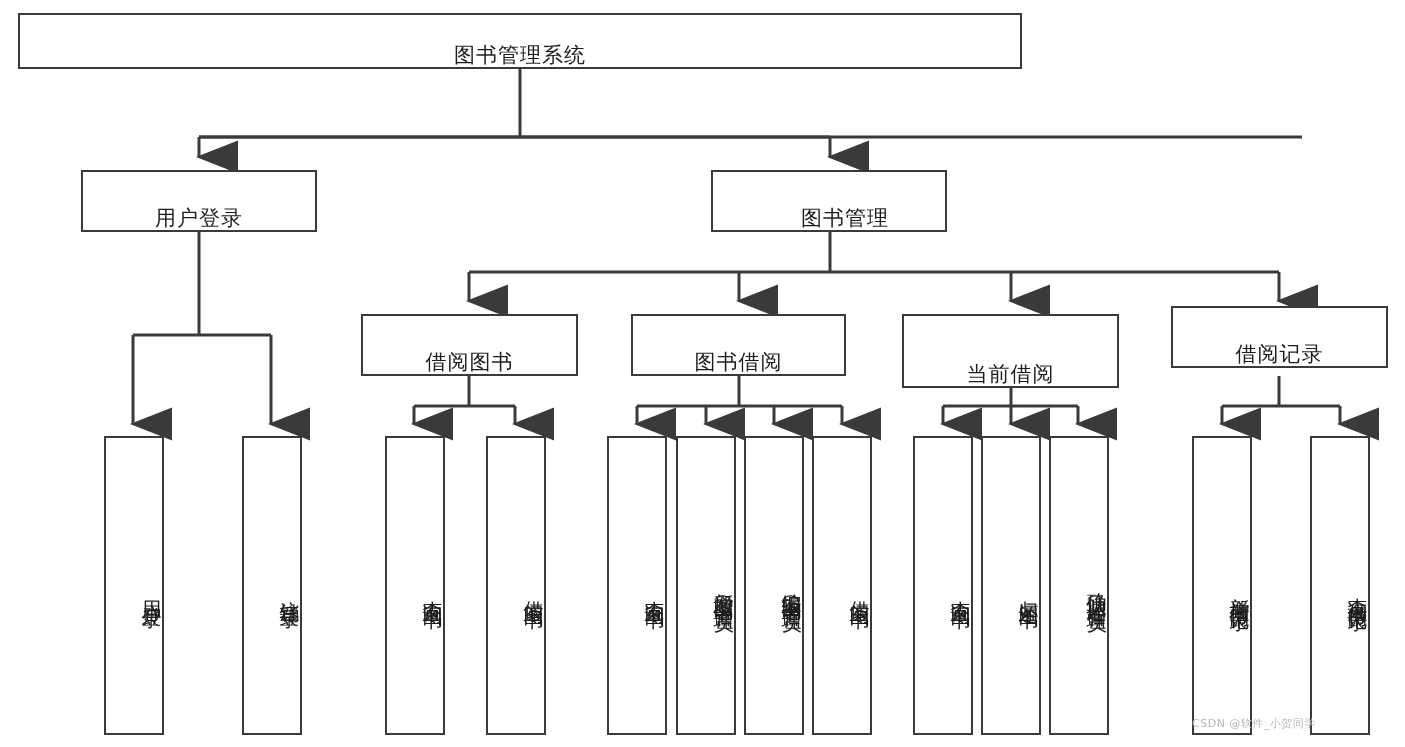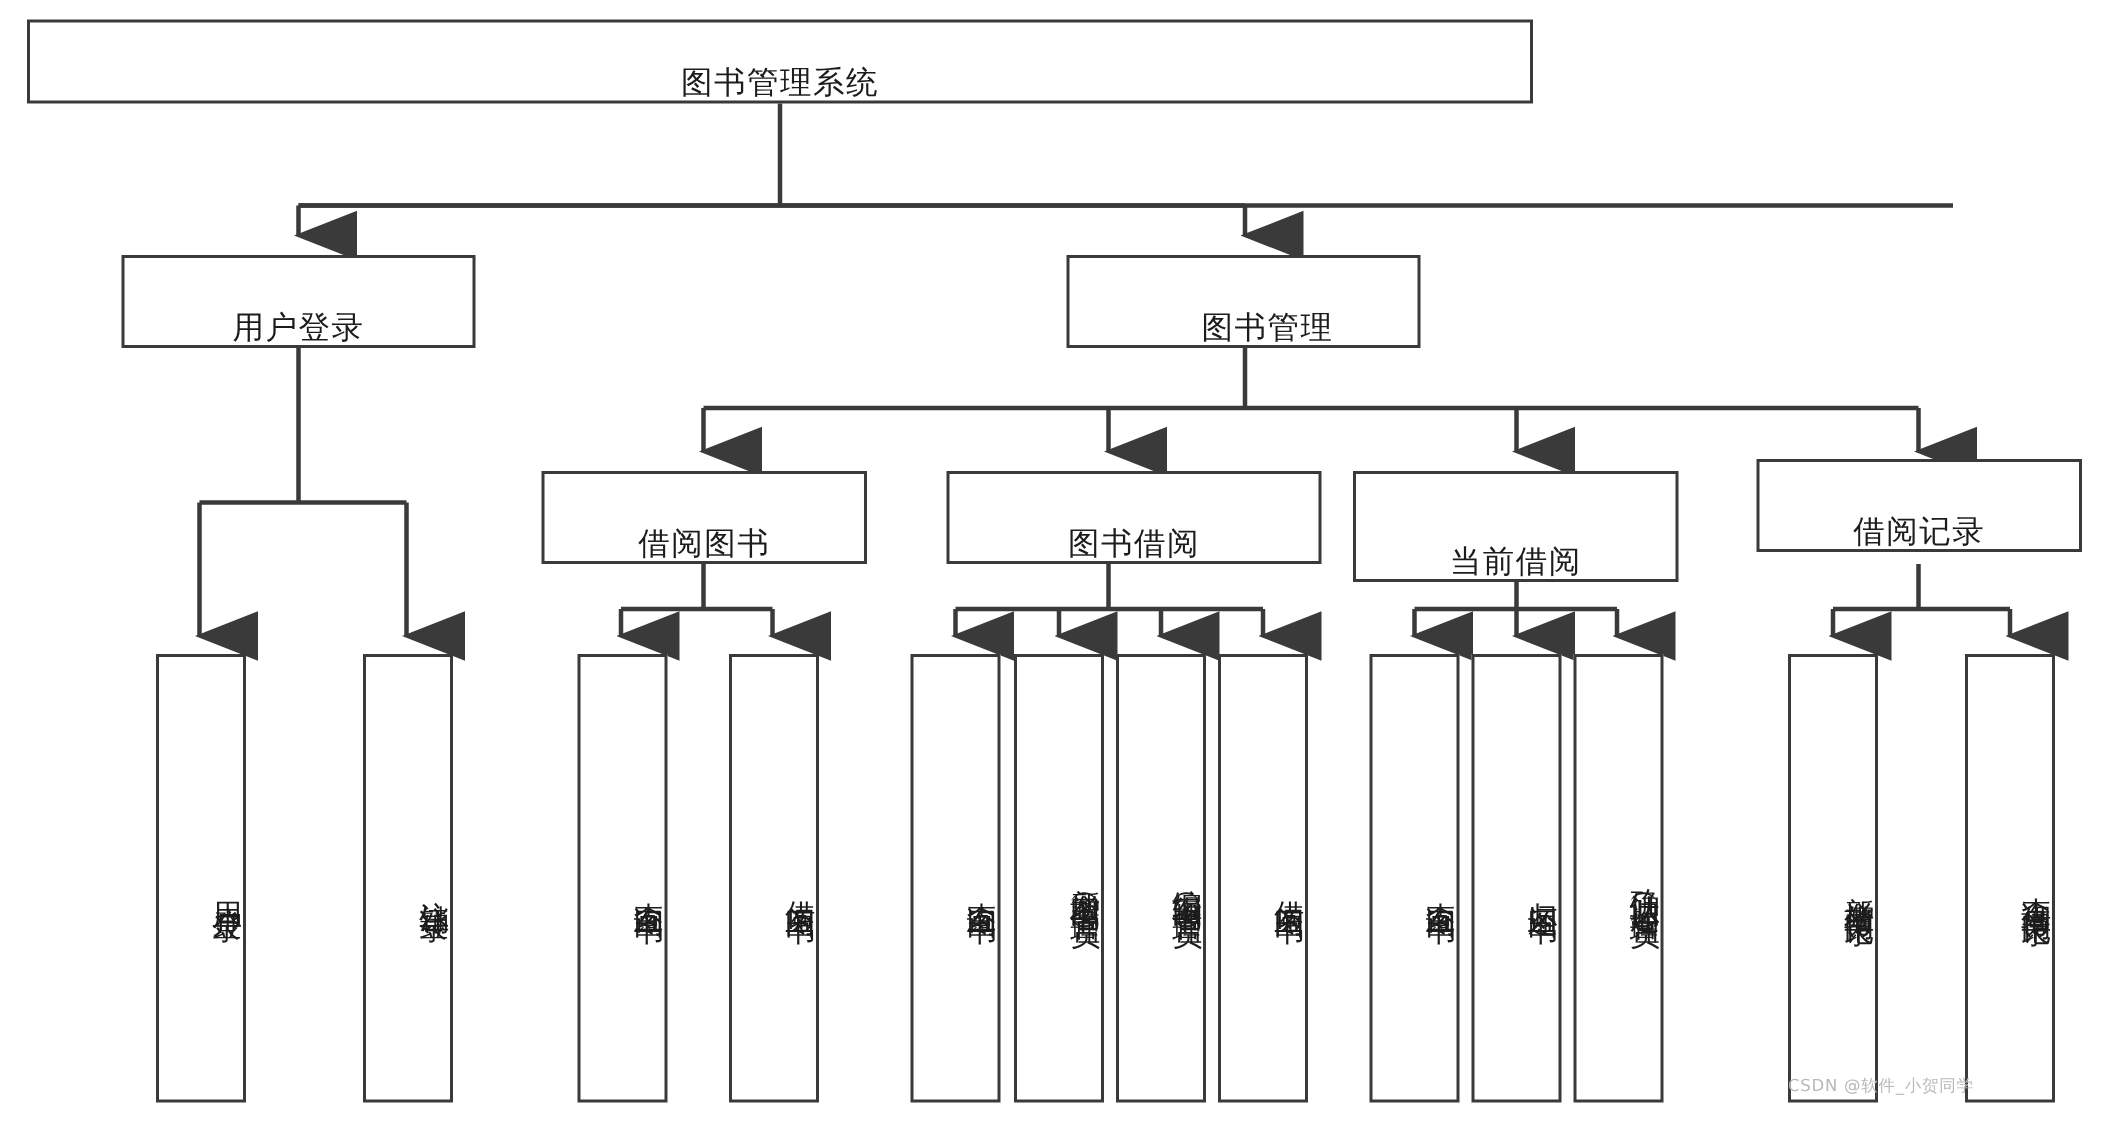"图书借阅" div.node { width: 250px -> 215px }
